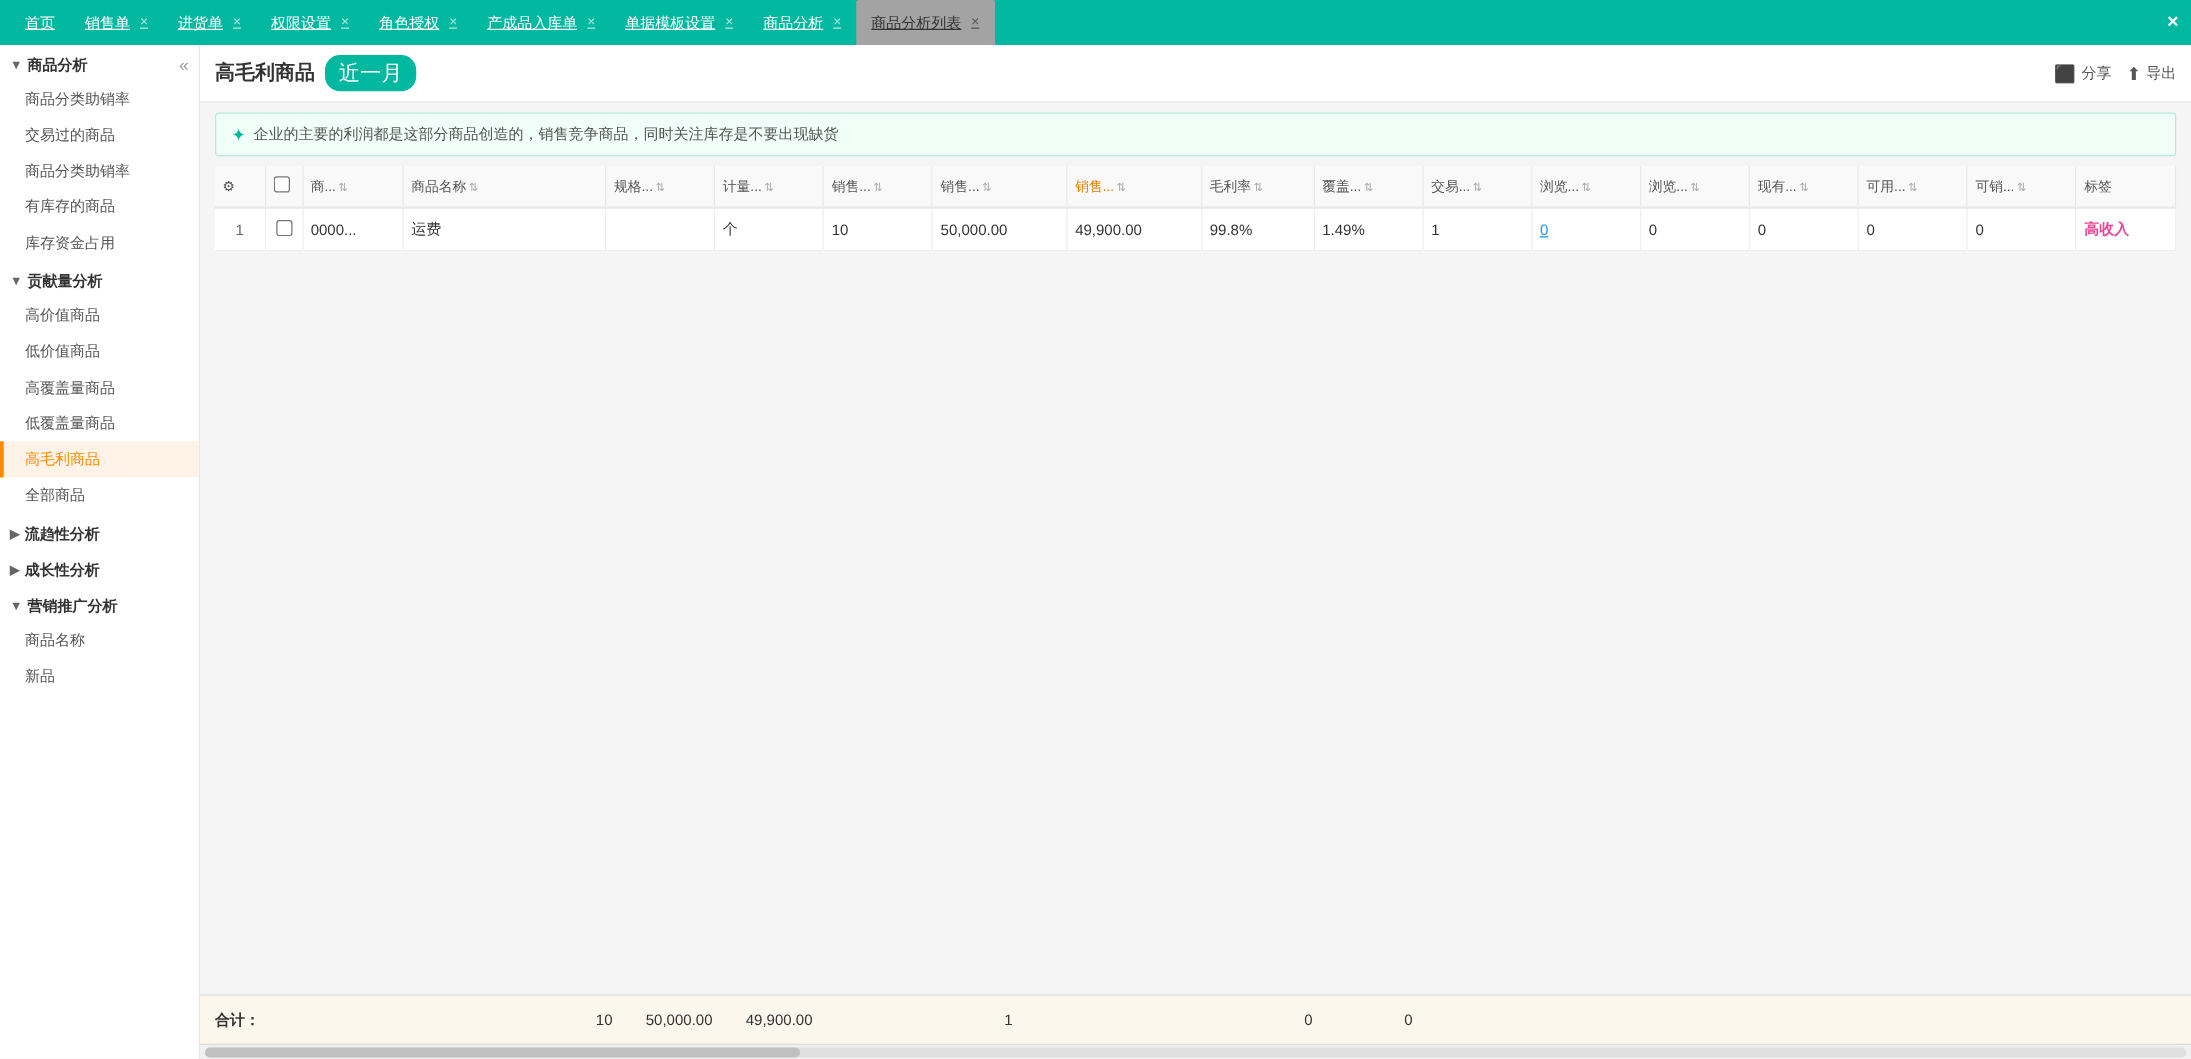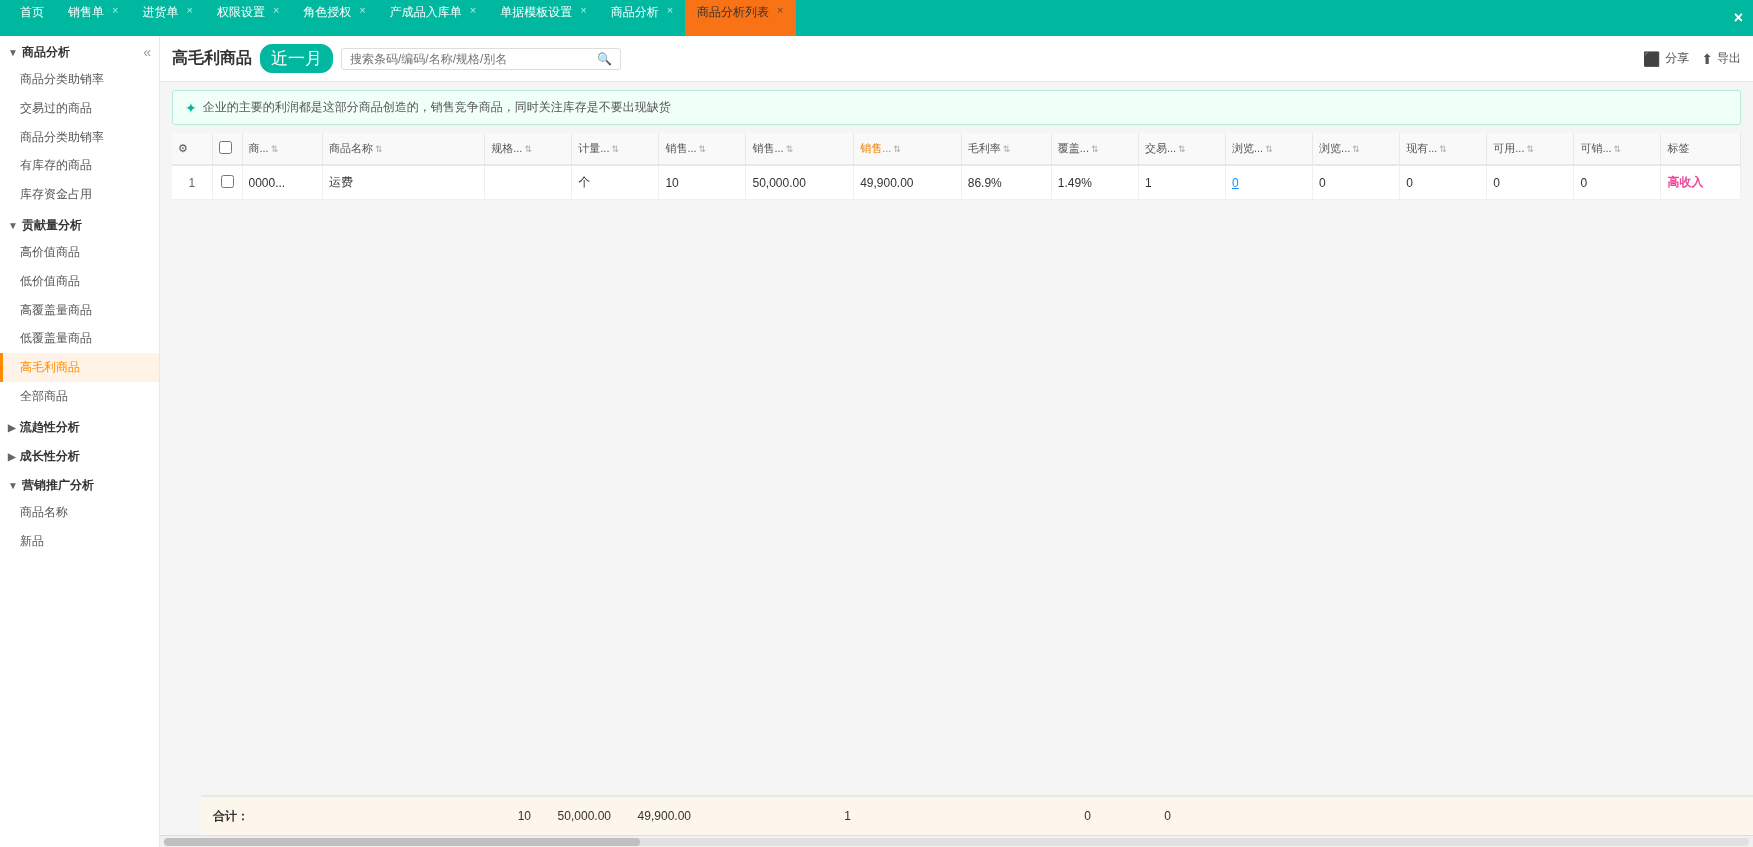"首页" .nav-item { align-items: flex-start -> center; padding: 4px 12px -> 16px 12px; text-decoration: none -> underline }
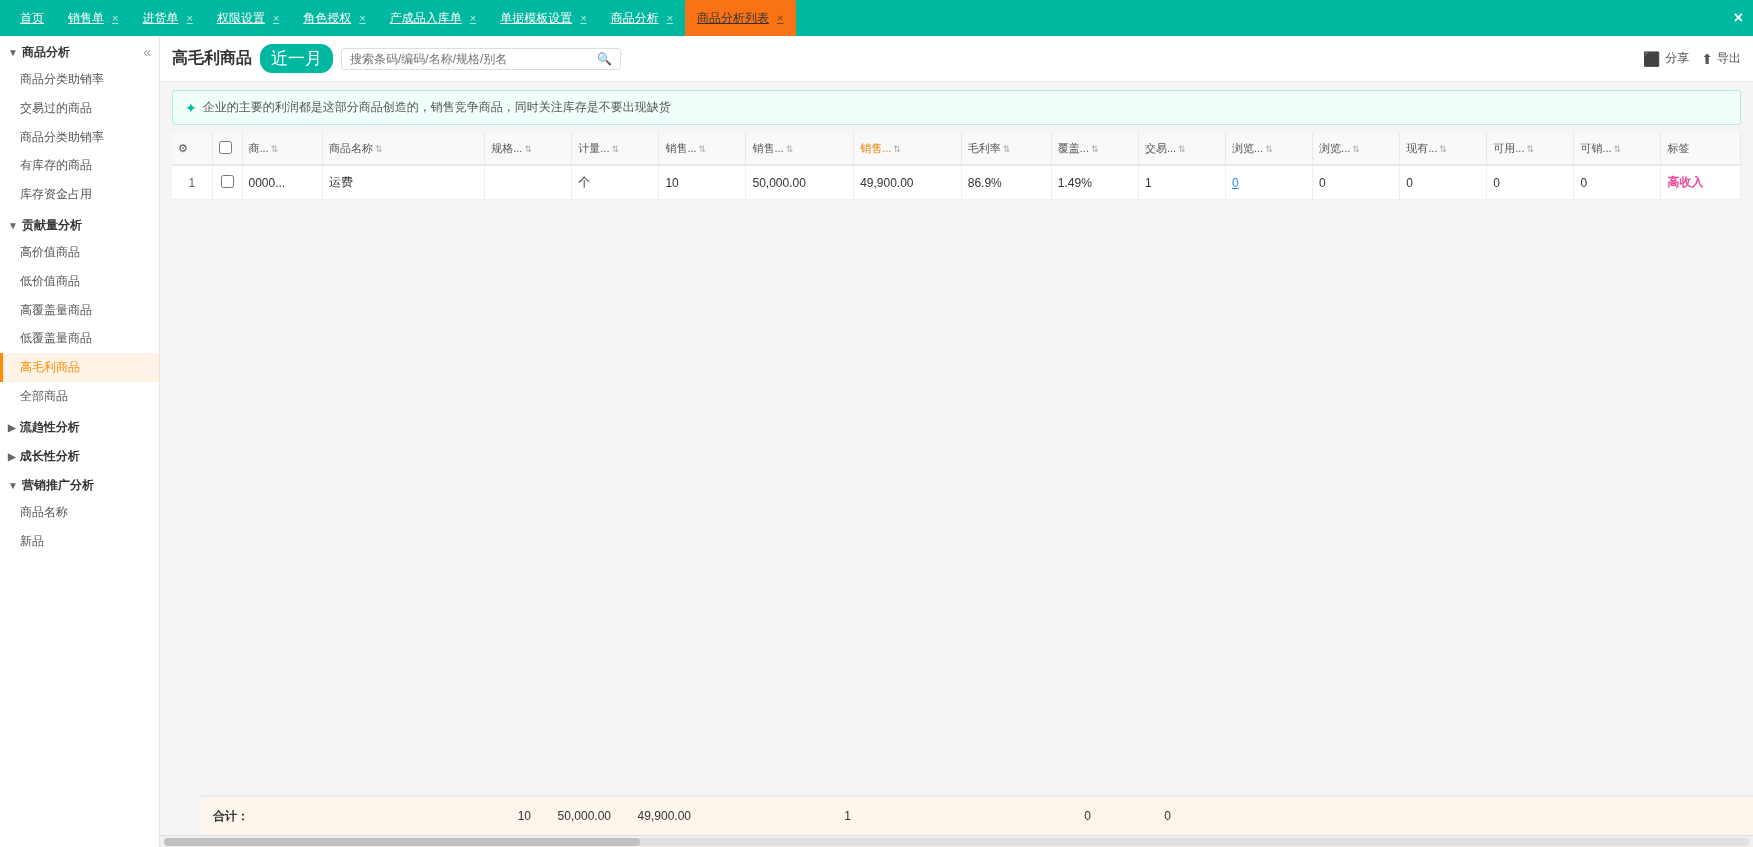"商品分析列表" .nav-item.active { background: #f97316 -> #a3a3a3 }
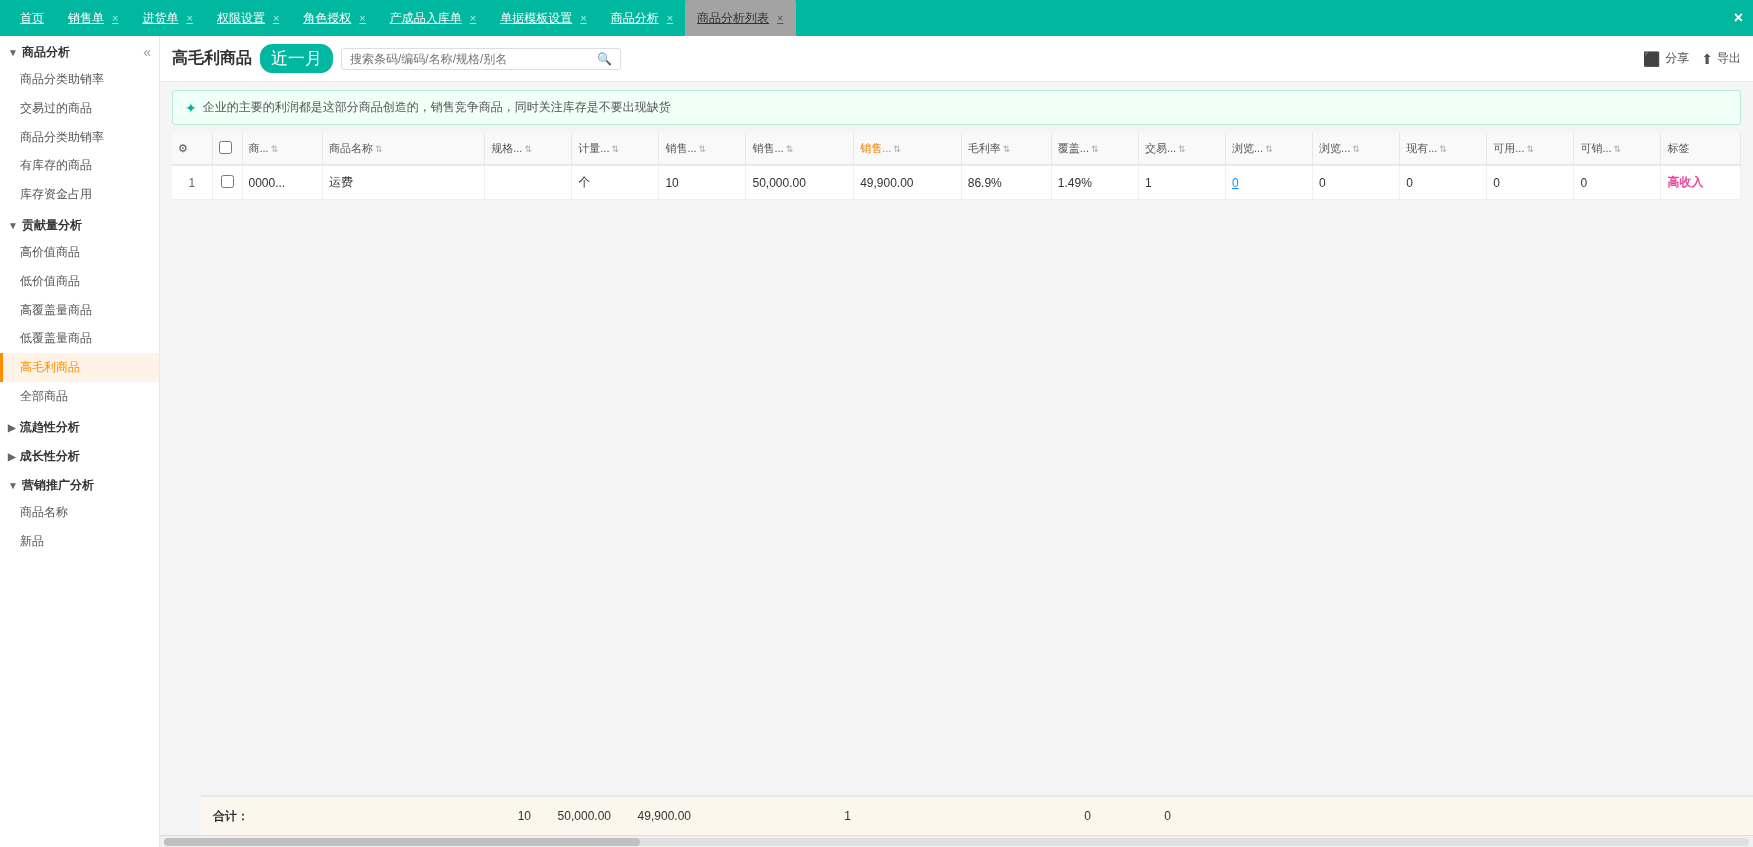"搜索条码/编码/名称/规格/别名" div.search-box { html: <div> <input> <span>🔍</span> </div> -> none }
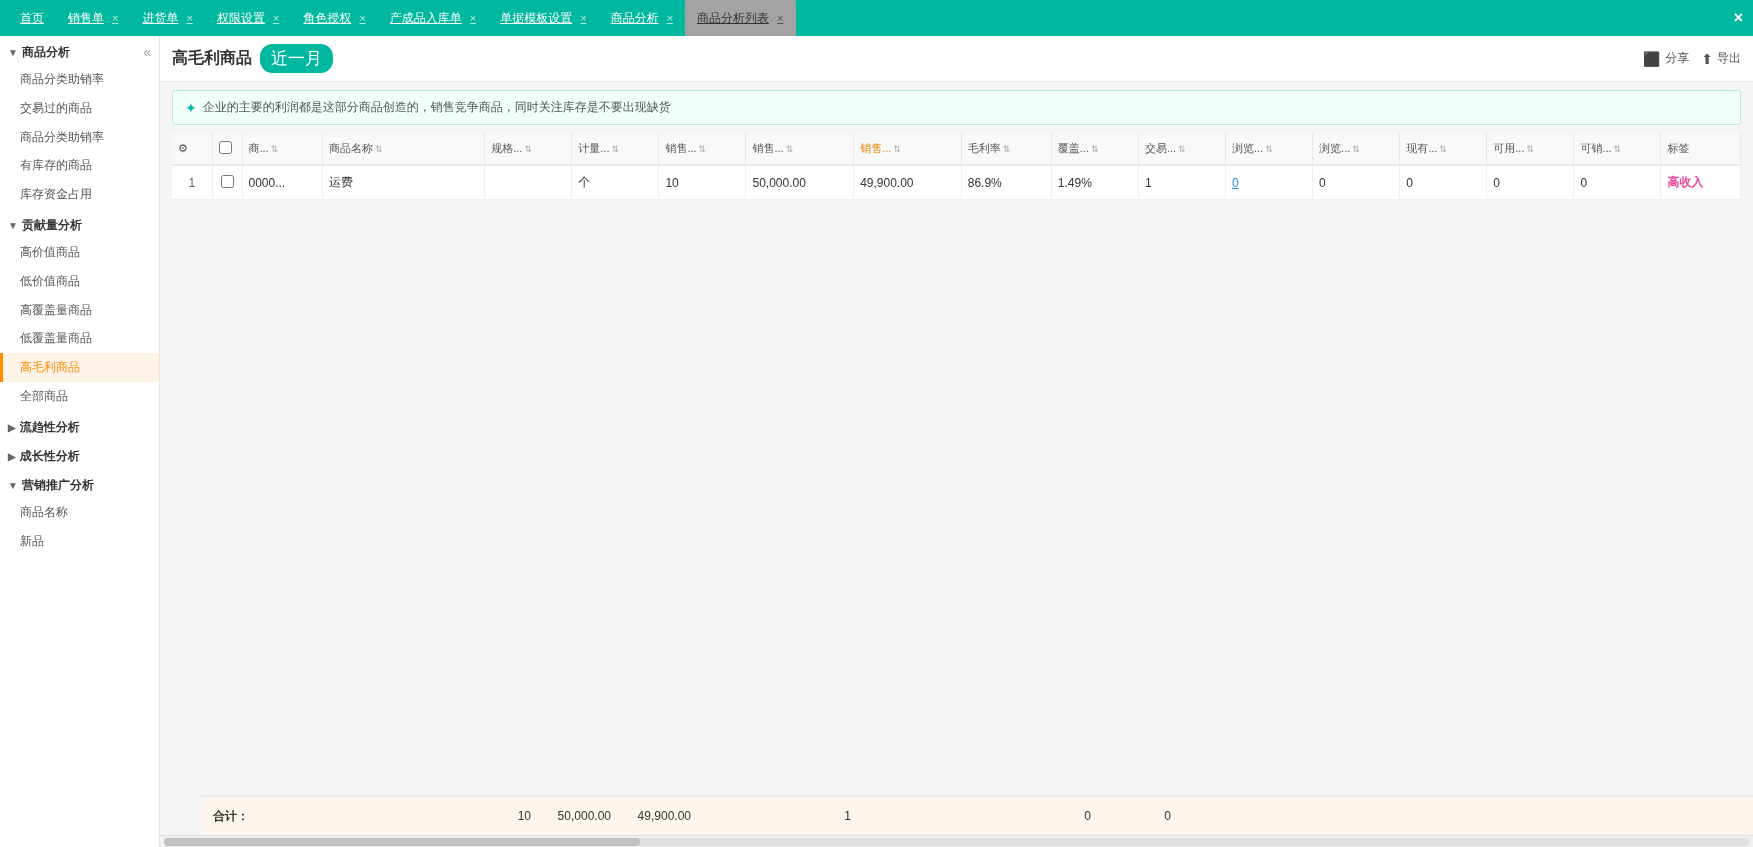"86.9%" td { text: 86.9% -> 99.8% }
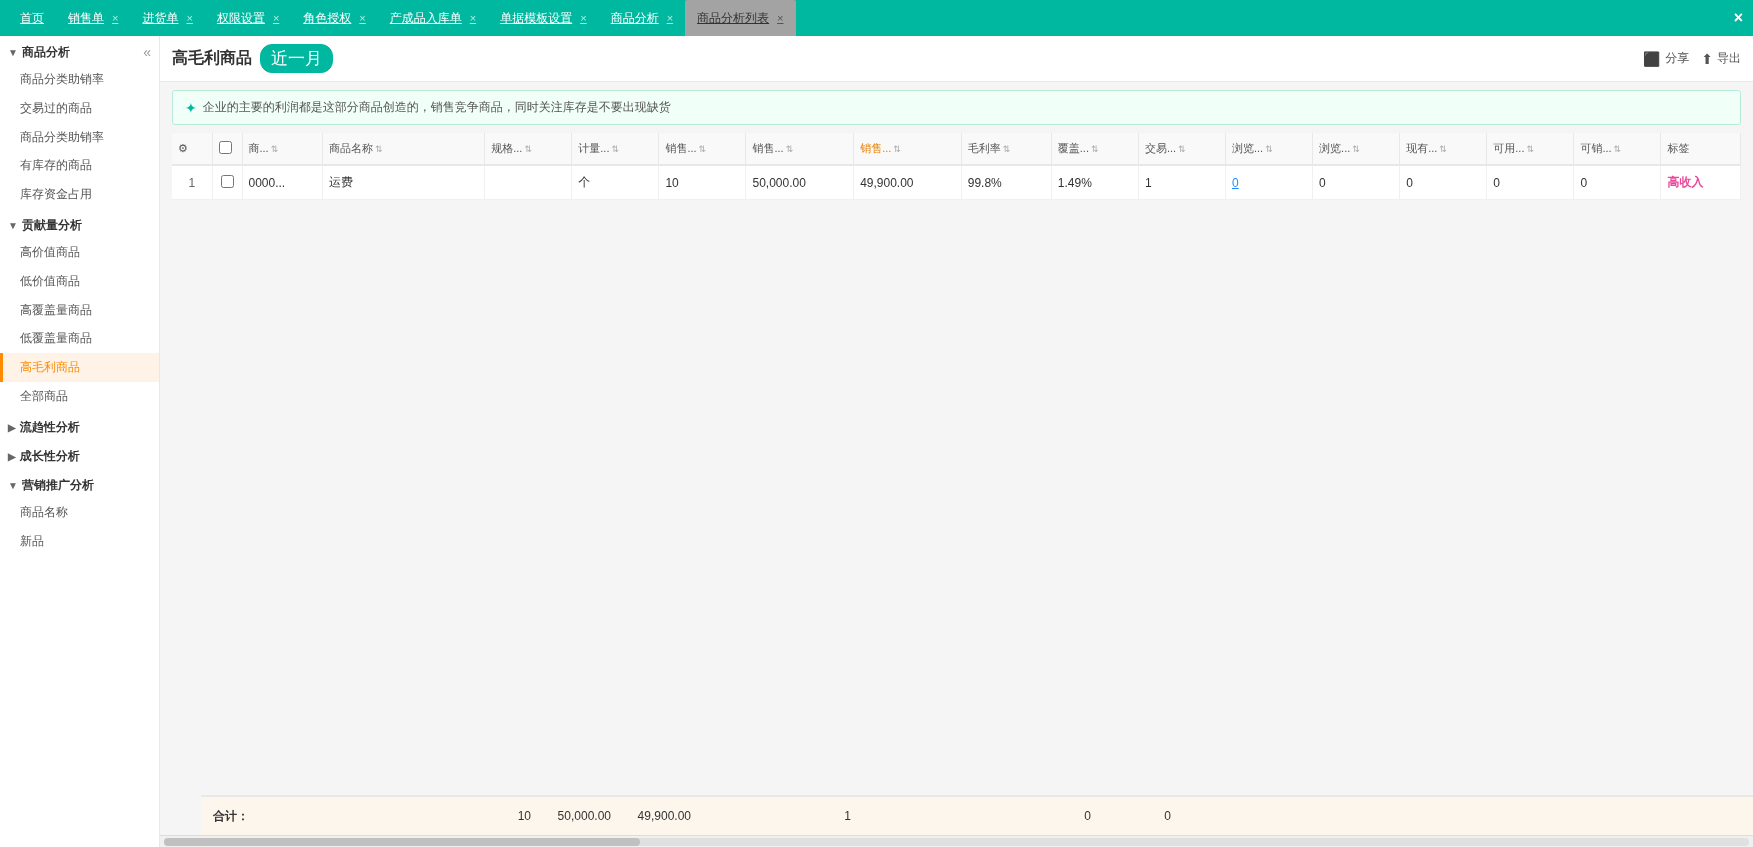"合计：" .table-footer { margin-left: 41px -> none }
